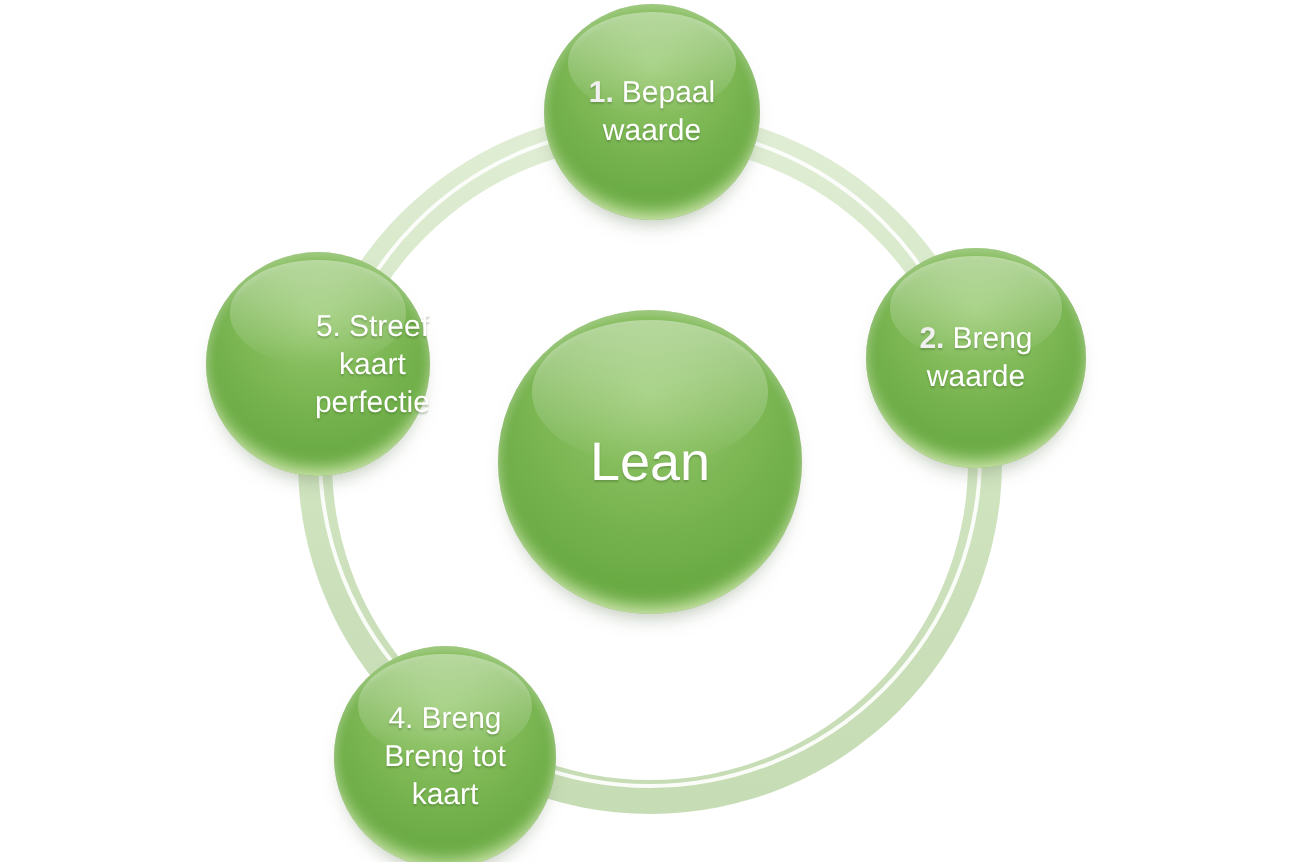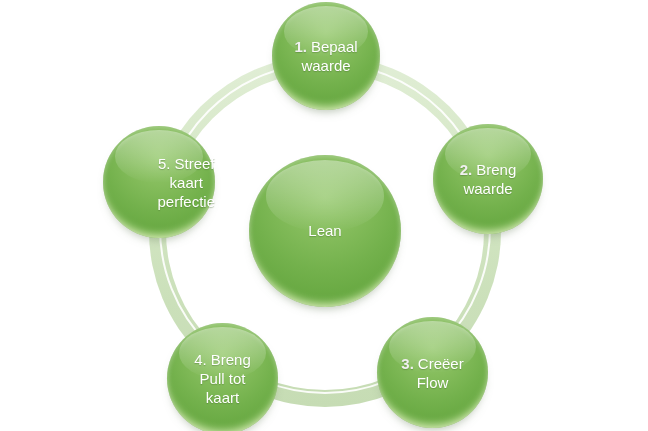"Lean" .node-center .node-text { font-size: 15px -> 27px }
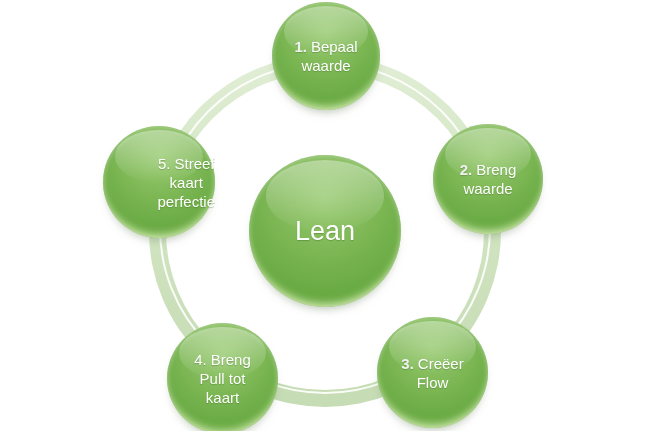"3. Creëer" div.node { html: <div> <div> <span><span>3.</span><span>Creëer</span></span> <span>Flow</span> </div> </div> -> none }
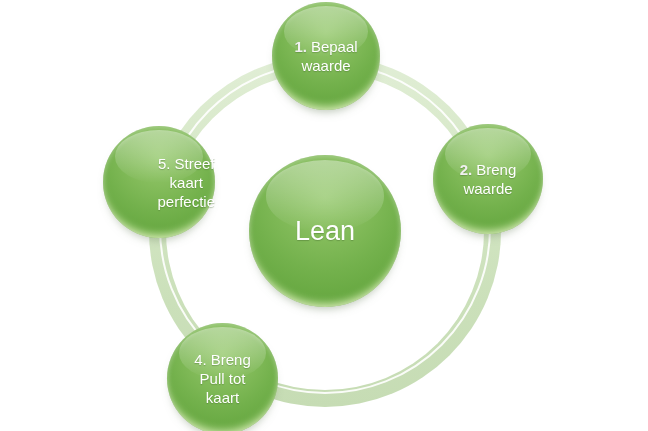"Pull tot" span.line { text: Pull -> Breng }
